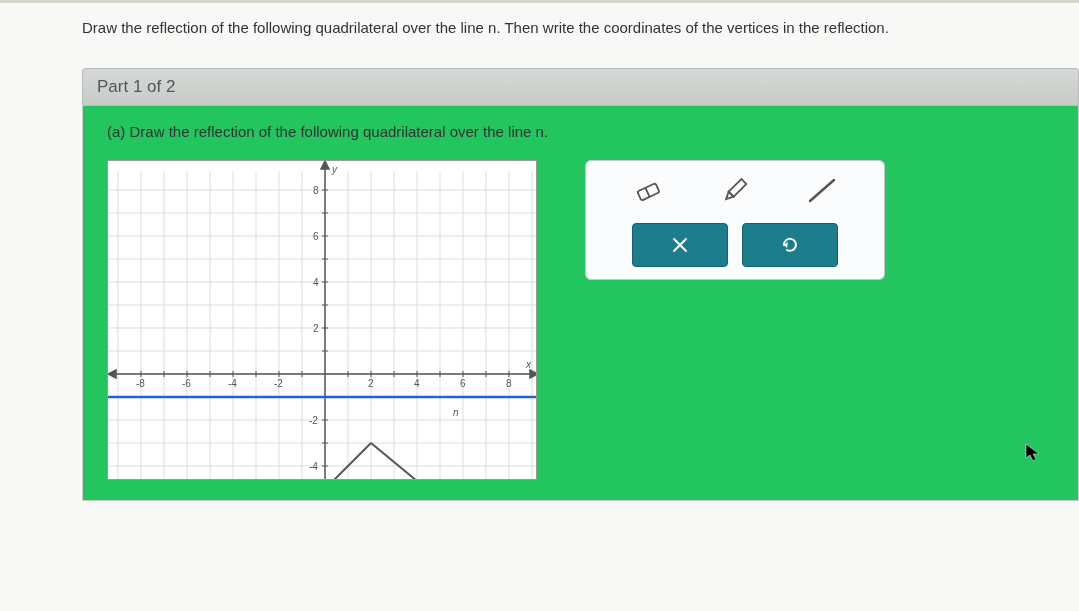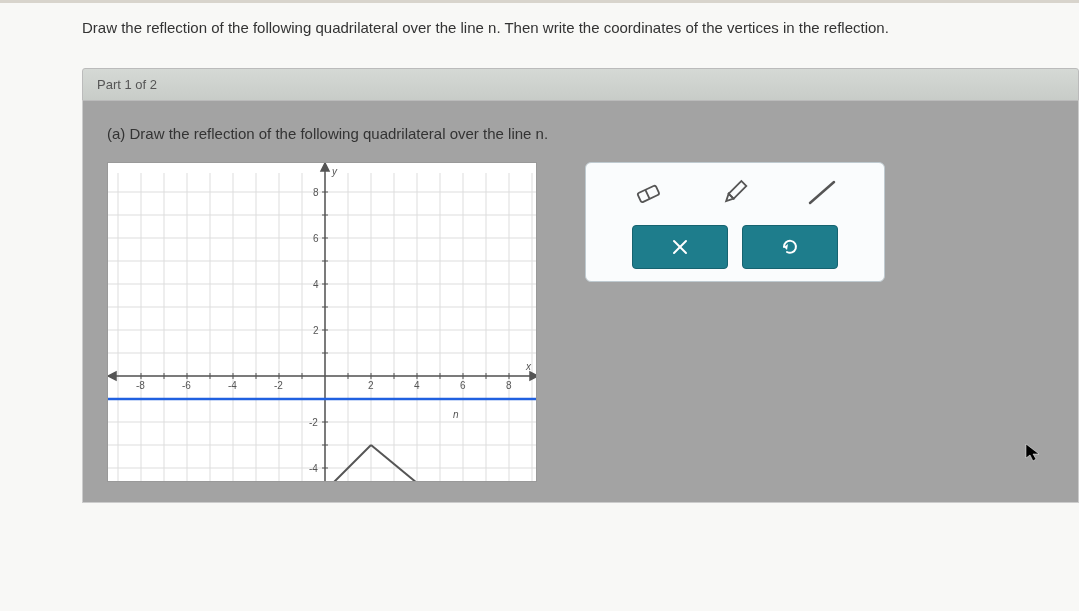"Part 1 of 2" .part-header { font-size: 13px -> 17px }
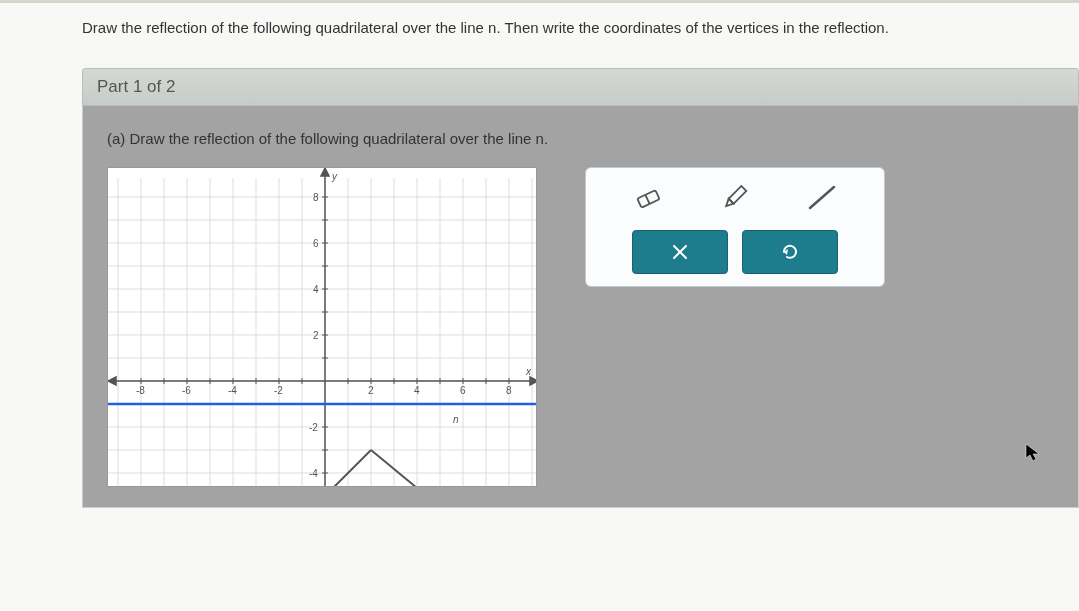"(a) Draw the reflection of" .part-body { background: #a3a3a3 -> #22c55e; padding: 24px 24px 20px 24px -> 17px 24px 20px 24px }
